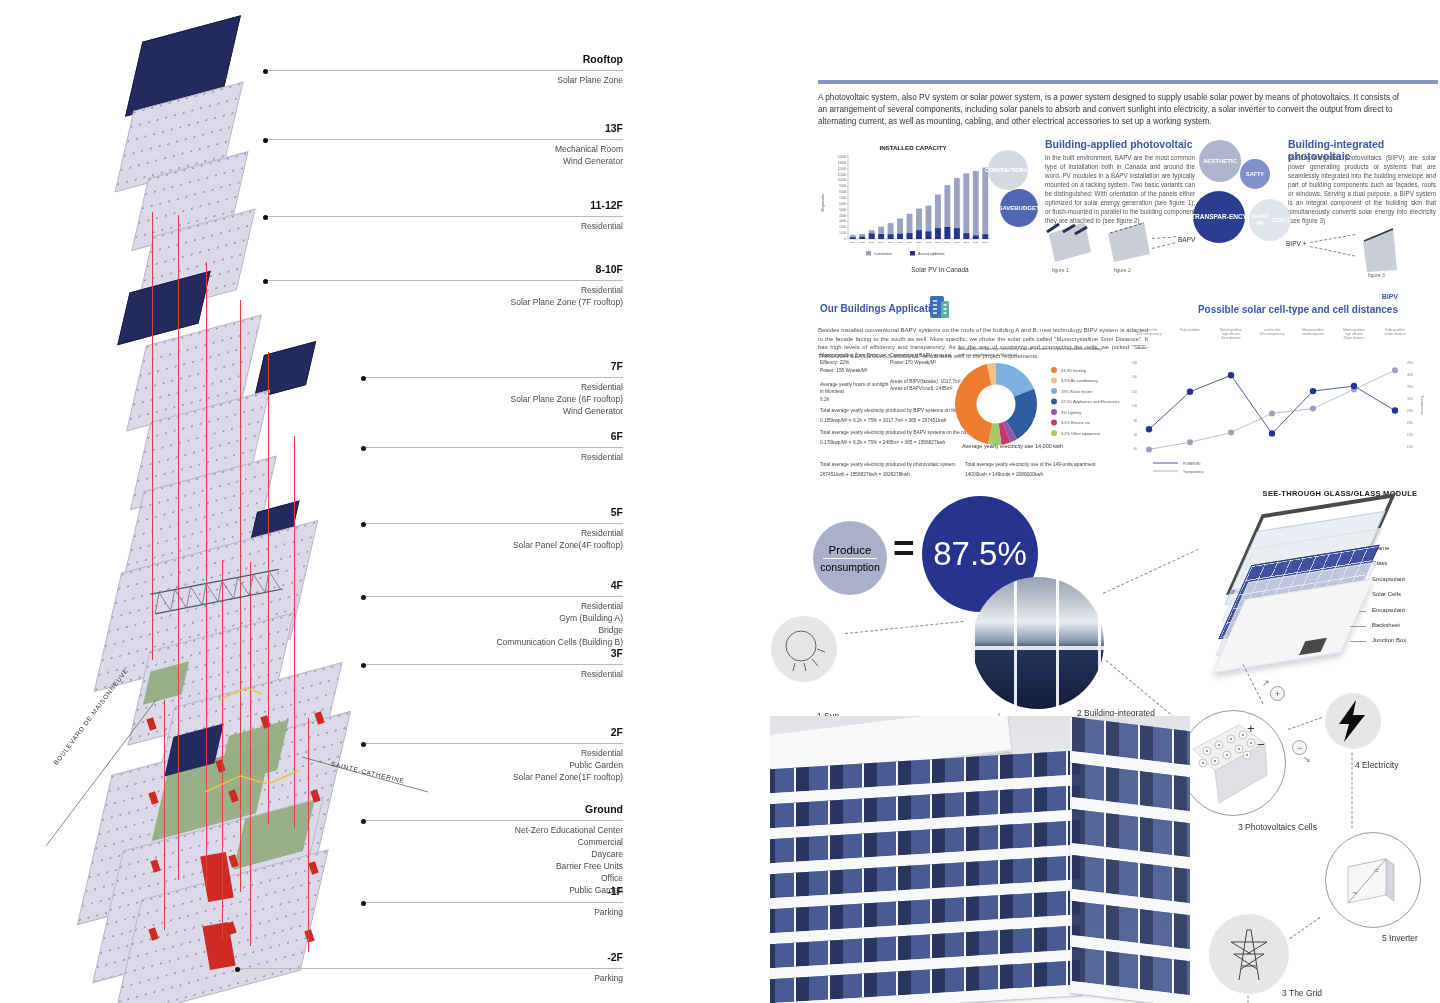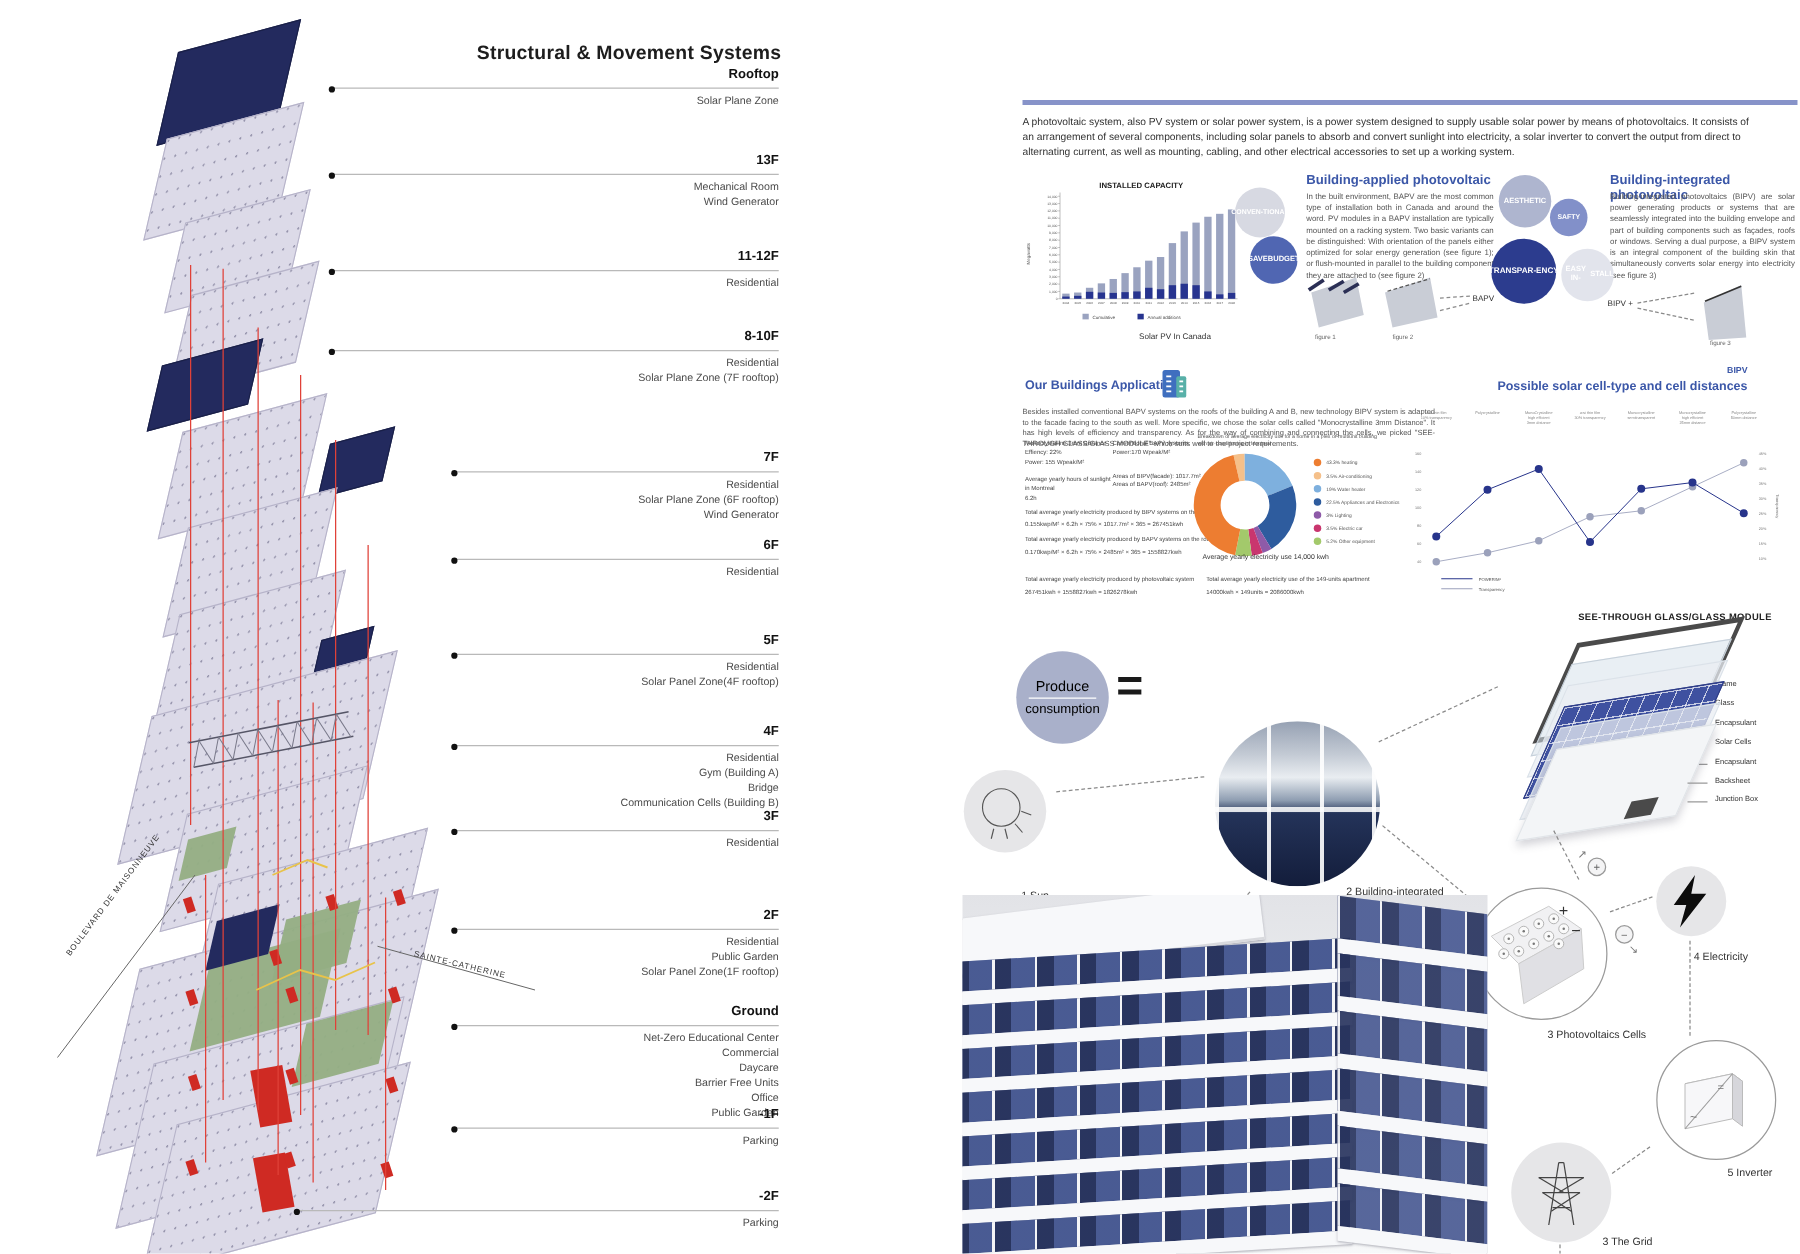"Structural & Movement Systems" div { html: <div>Structural &amp; Movement Systems</div> -> none }
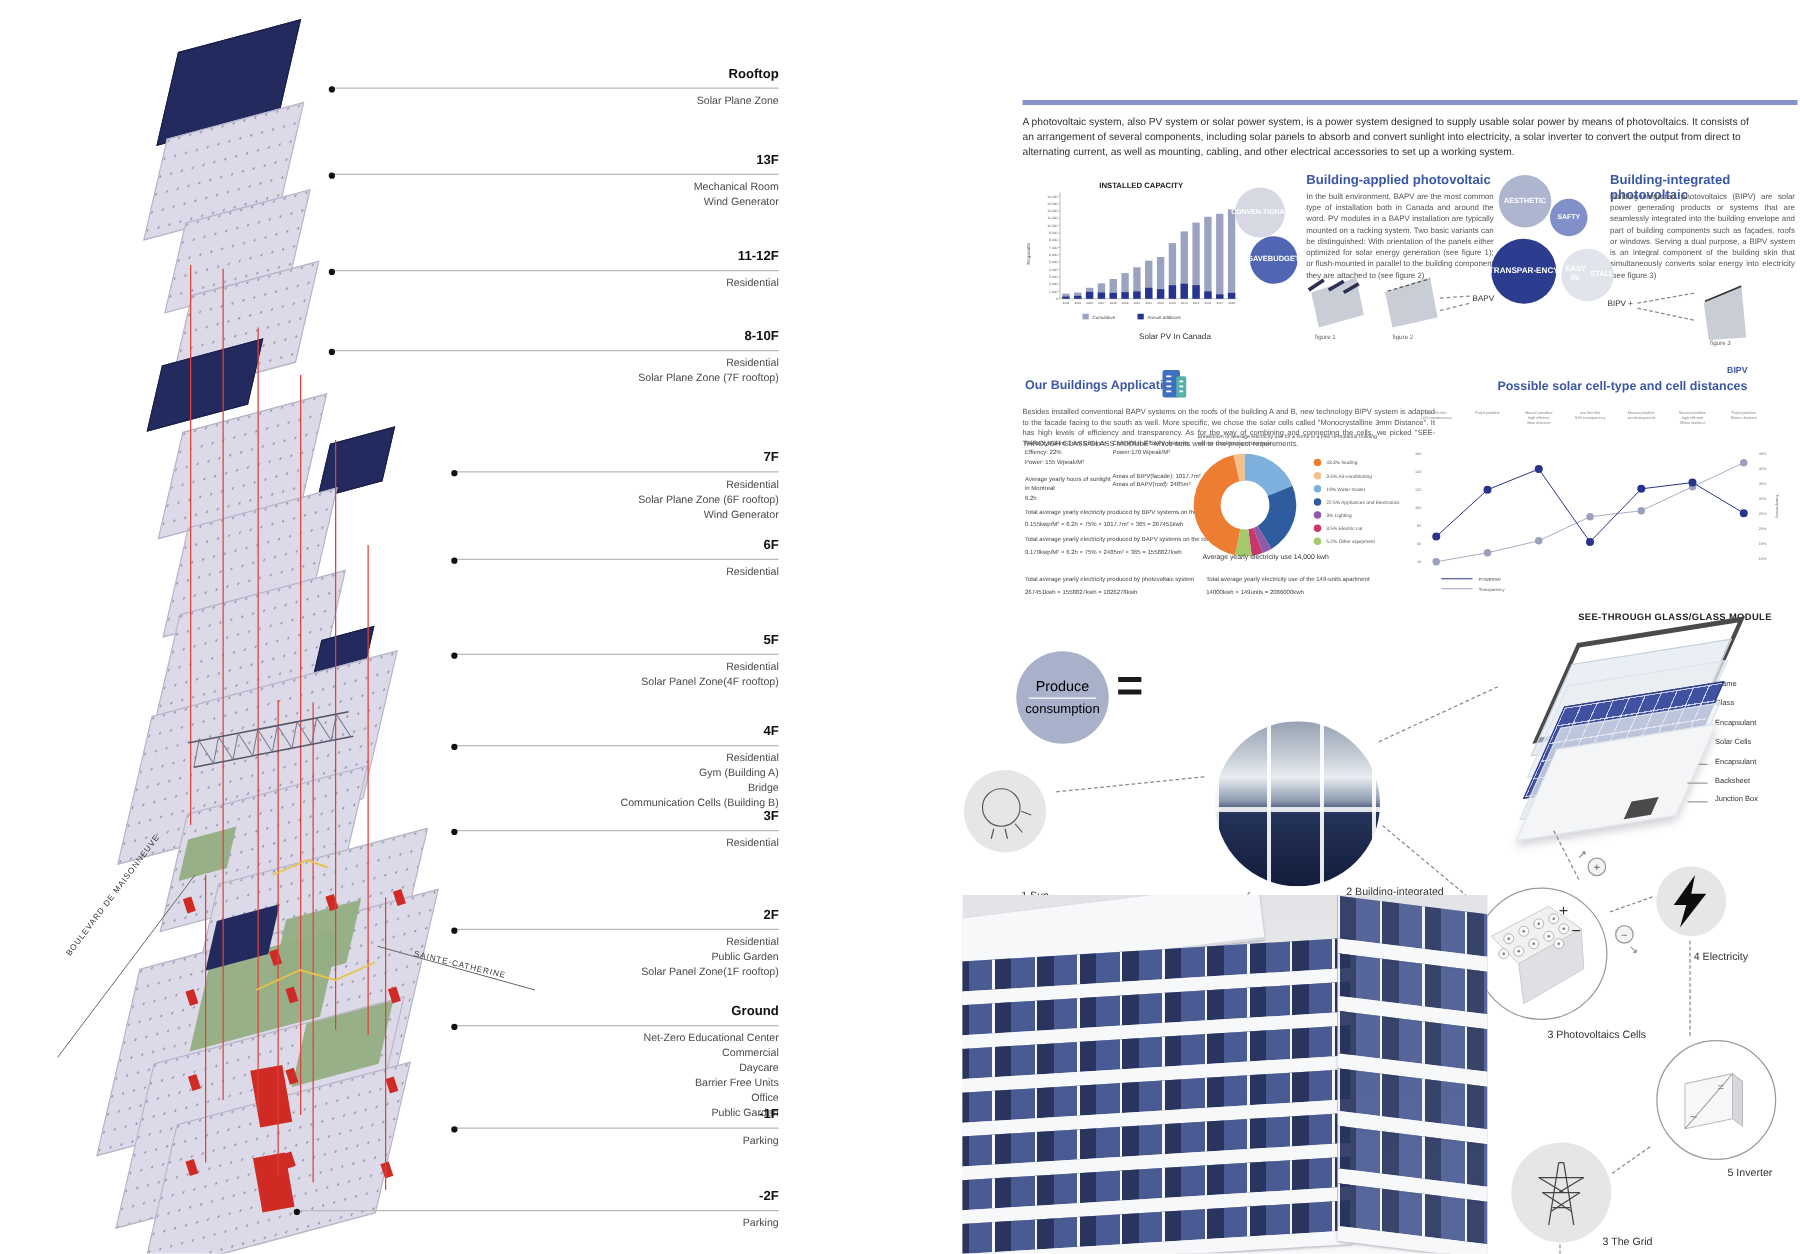"87.5%" div.circle { html: none -> <div> <span>87.5%</span> </div> }
